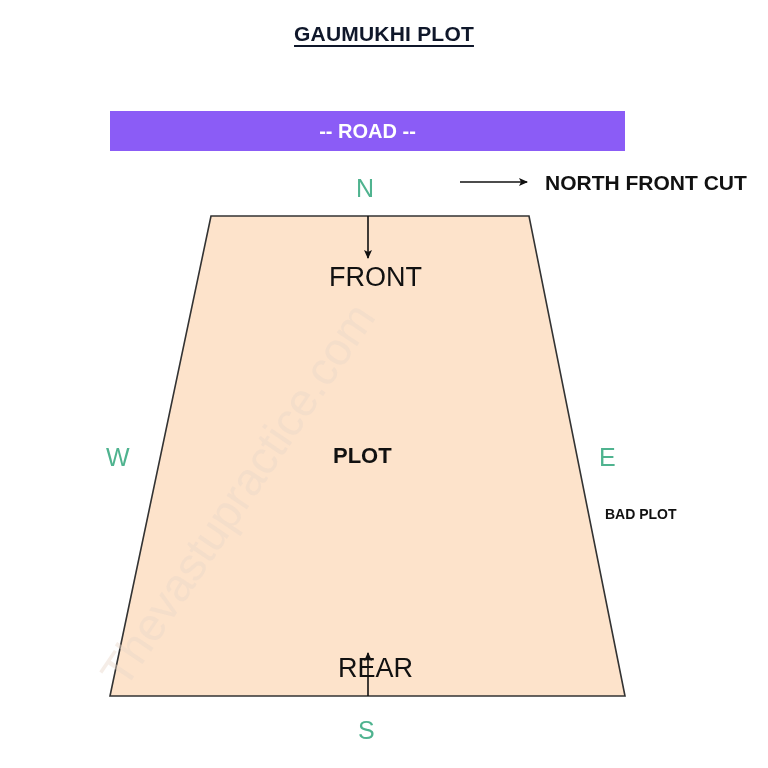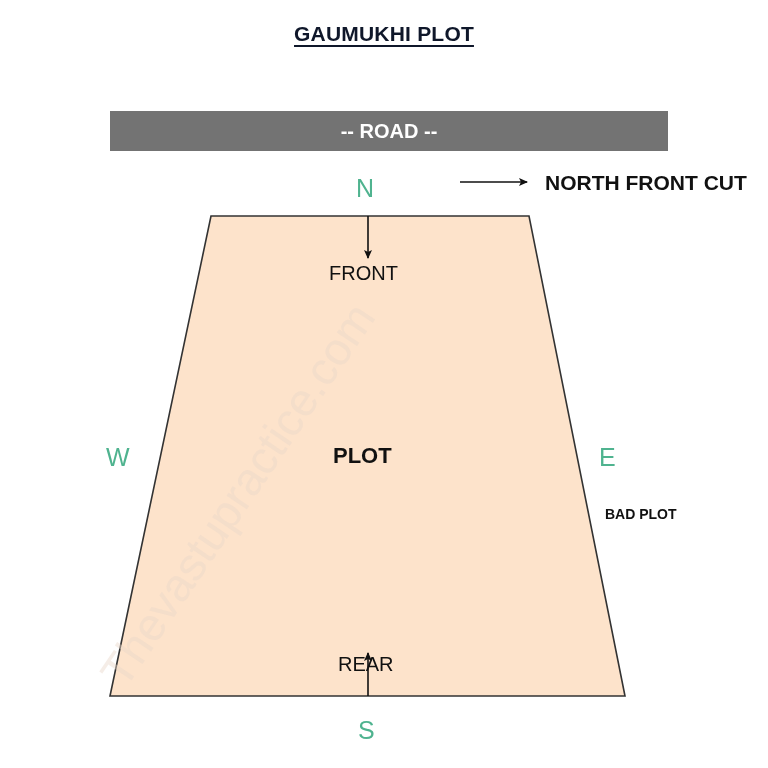"-- ROAD --" .road { background: #737373 -> #8b5cf6; width: 558px -> 515px }
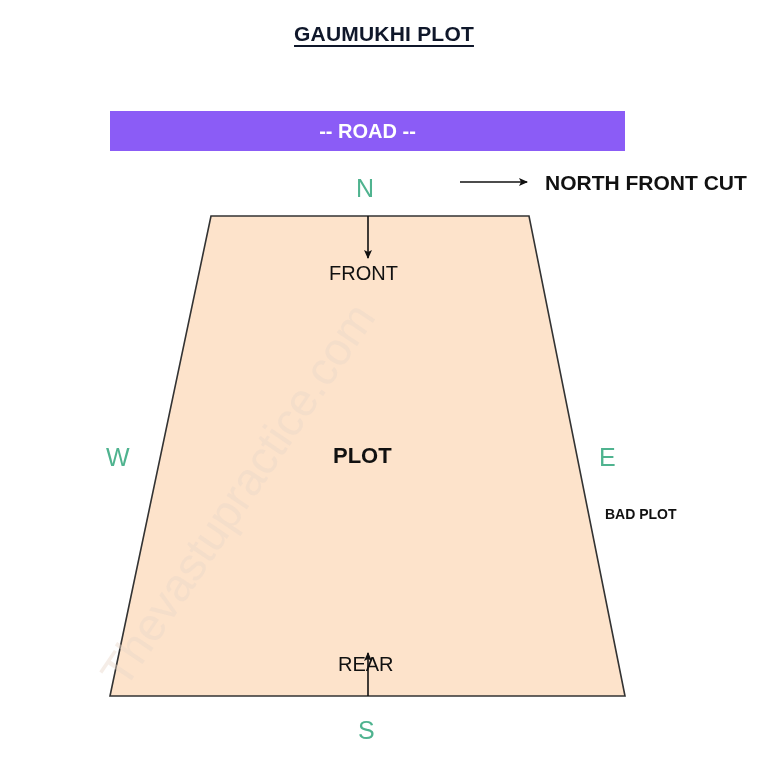"FRONT" .label { font-size: 20px -> 27px }
